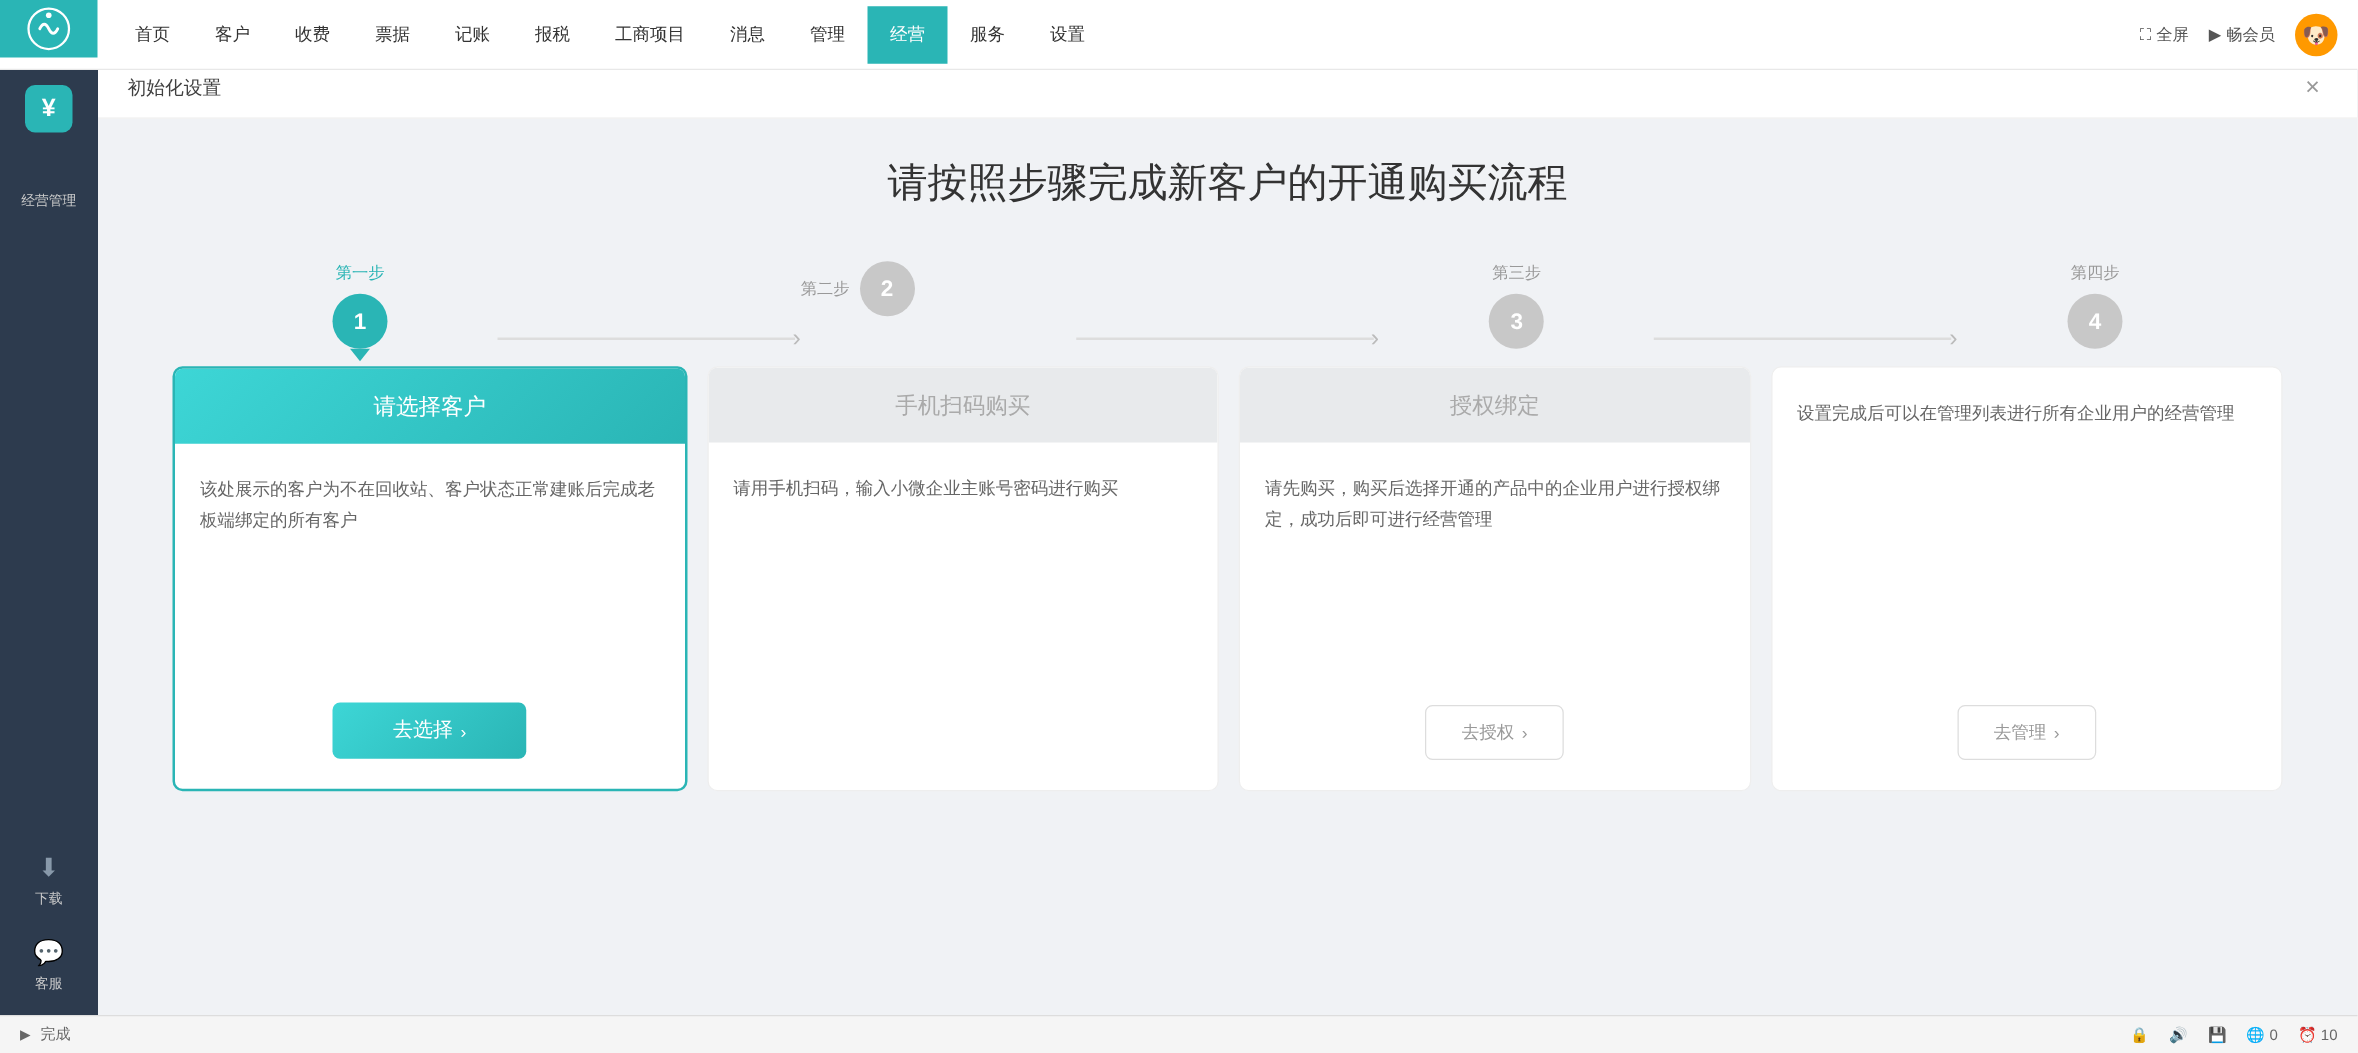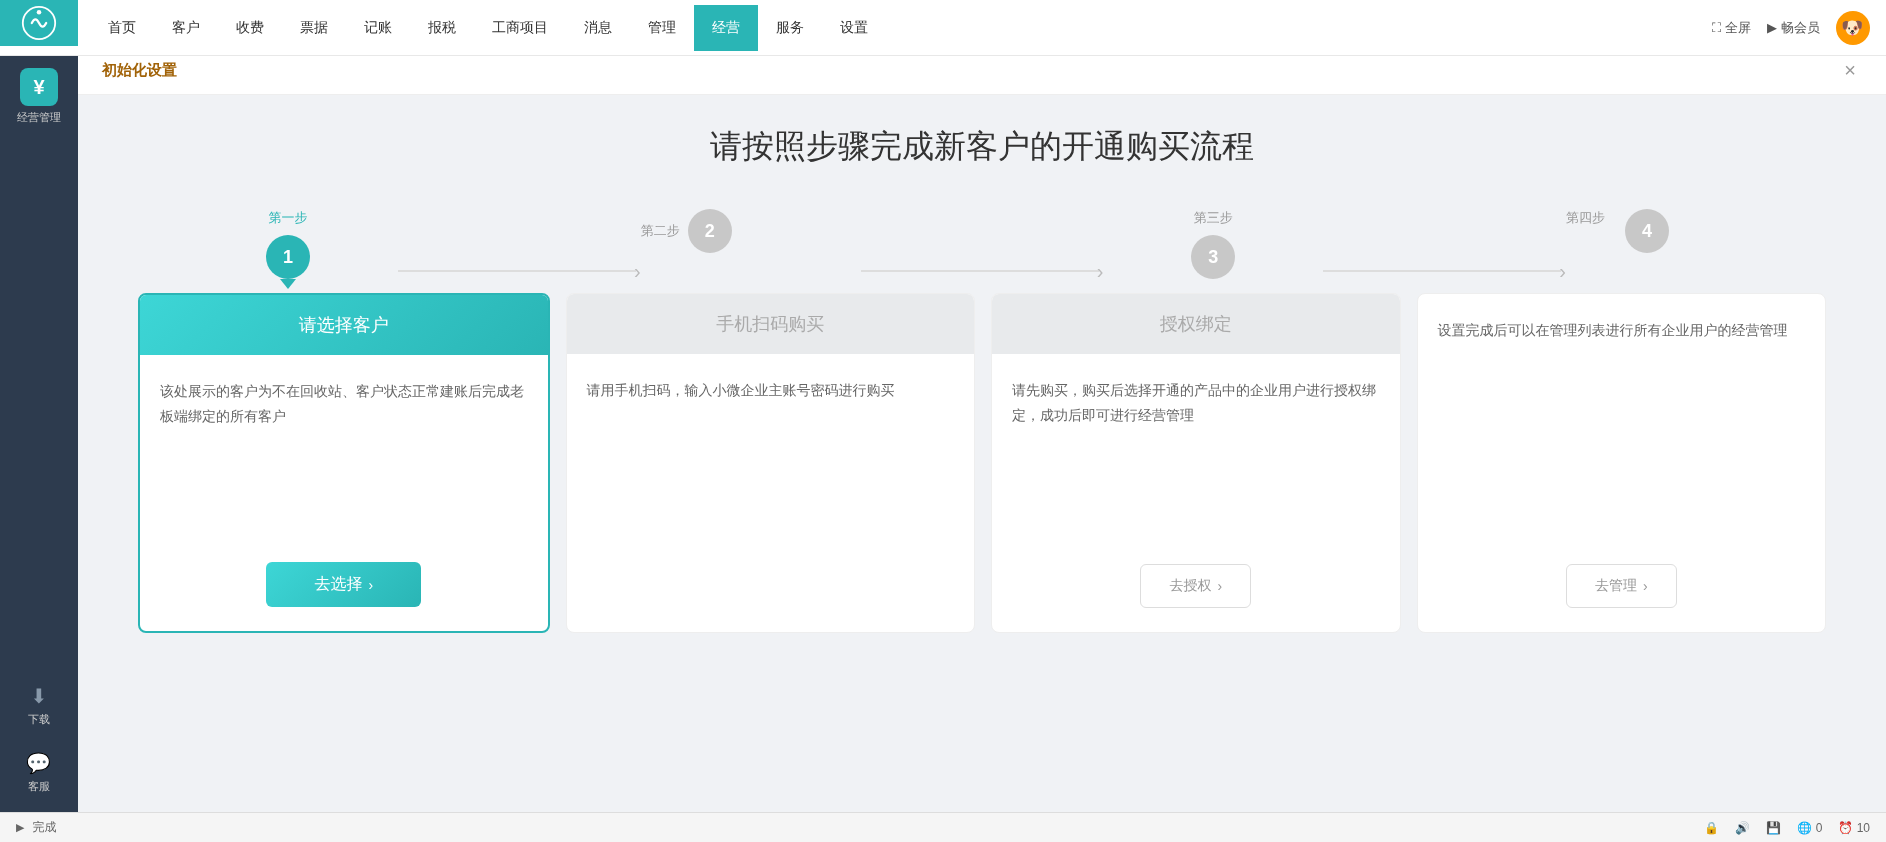"初始化设置" .page-title { color: #a16207 -> #404040; font-weight: 700 -> 400 }
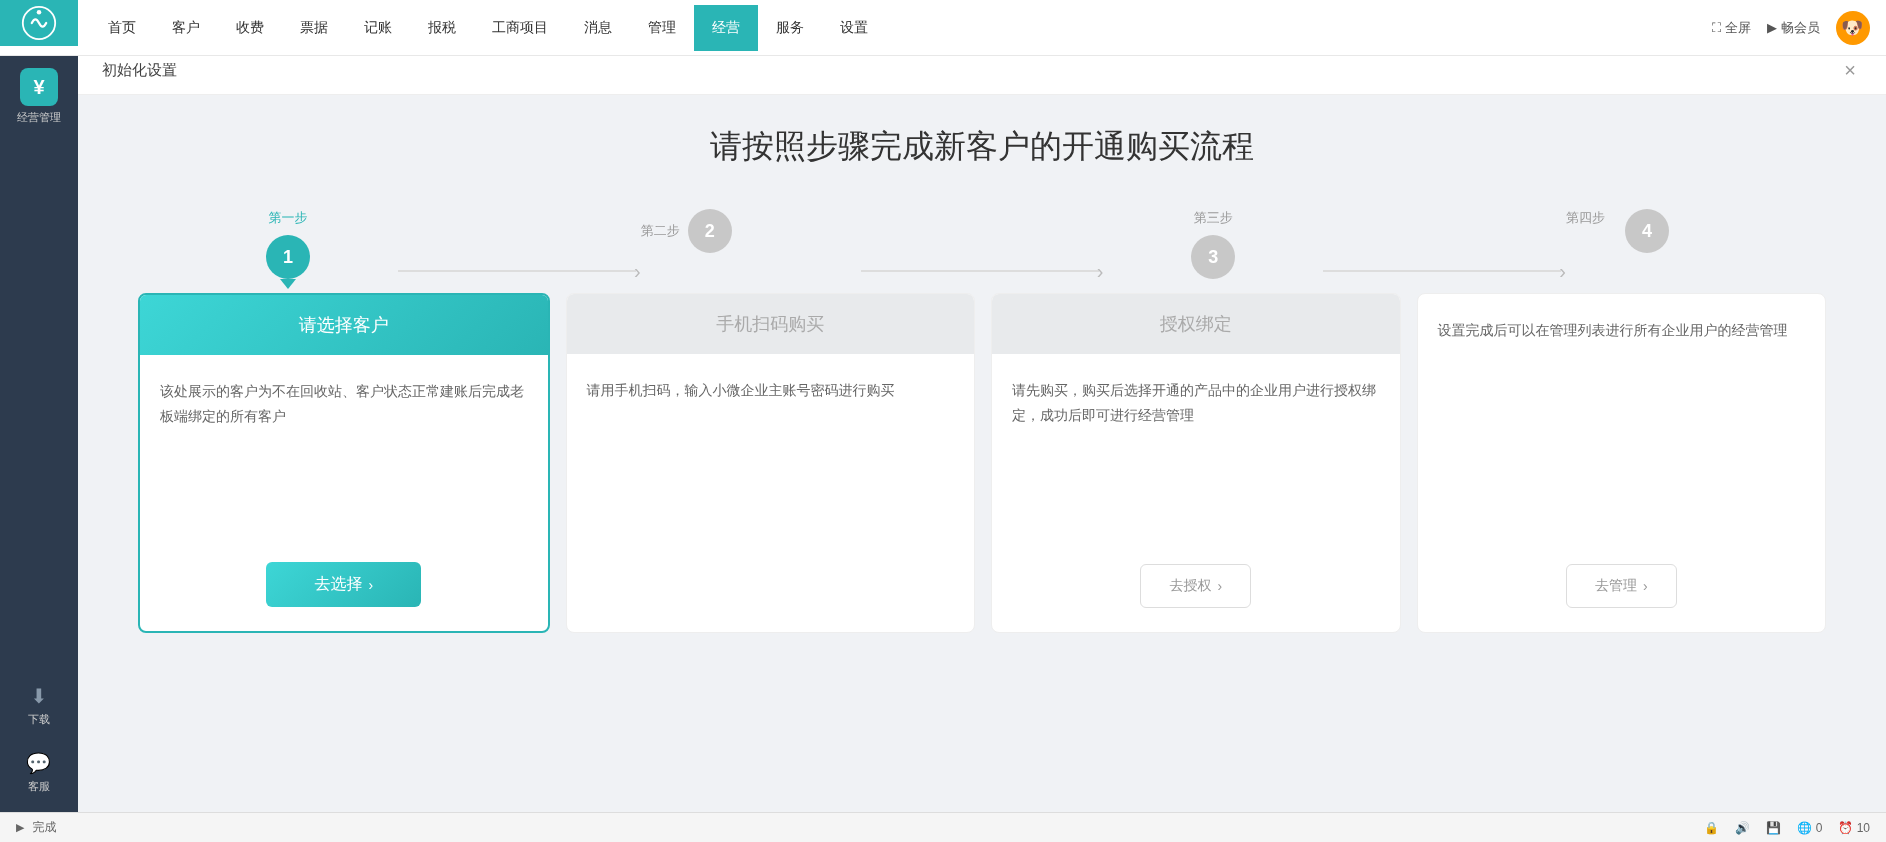"经营管理" .sidebar-item .si-label { margin-top: none -> 43px }
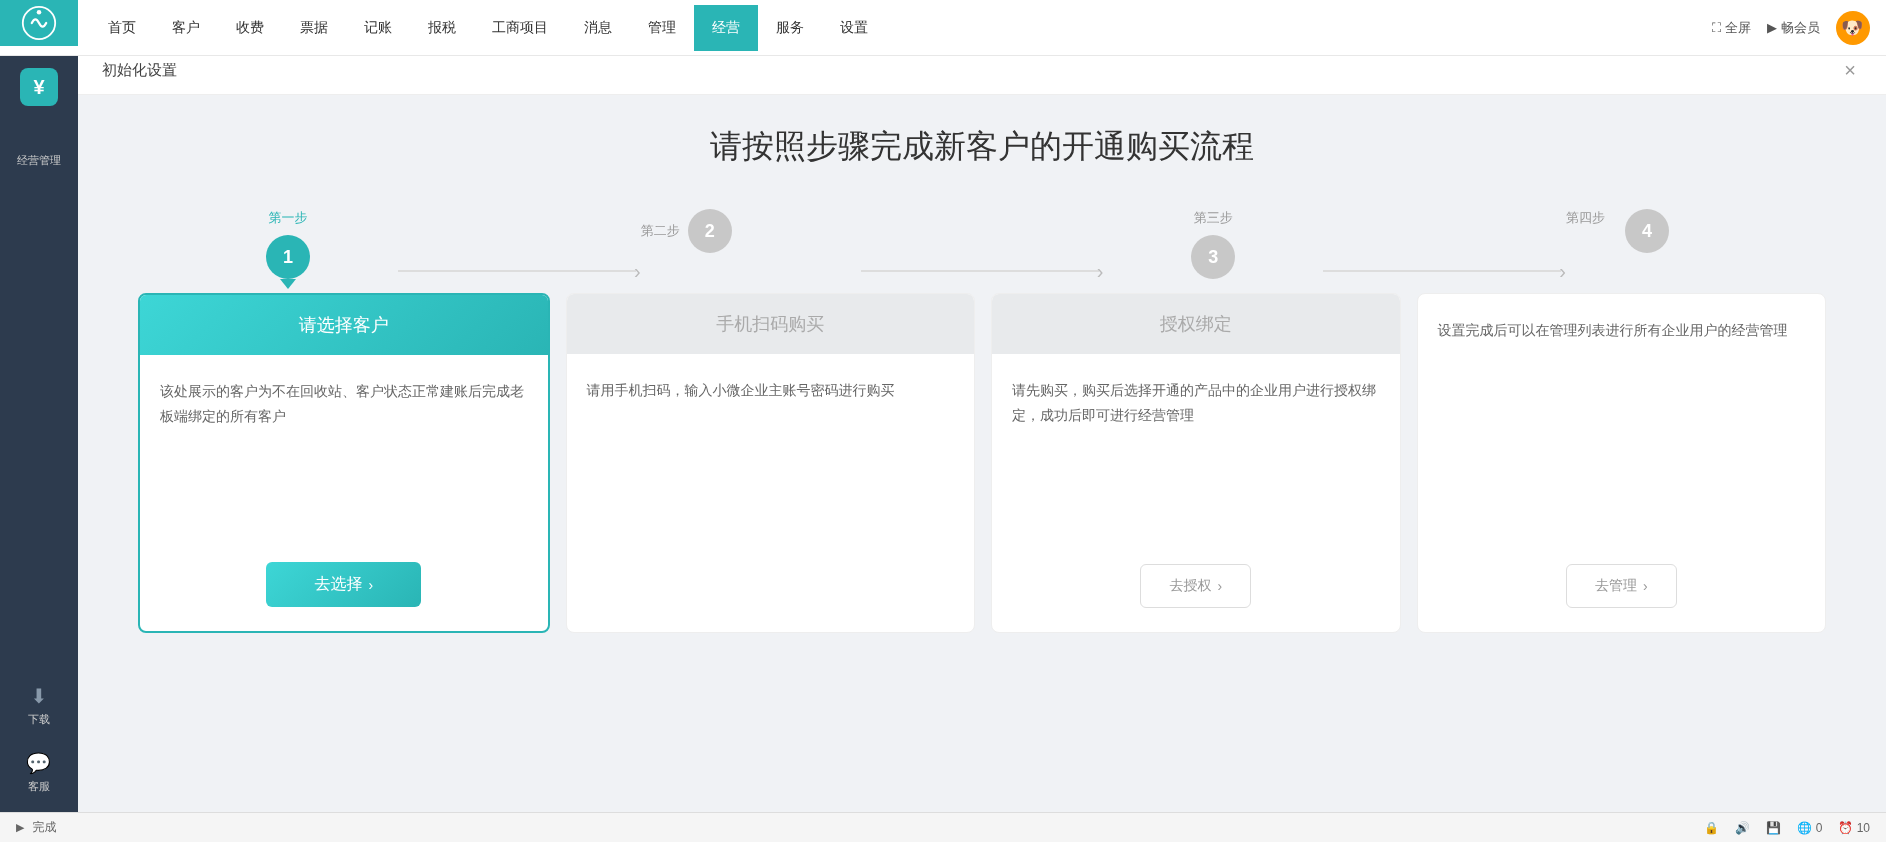"第四步" div { align-items: flex-start -> center; flex-direction: row -> column; gap: 20px -> 8px }
